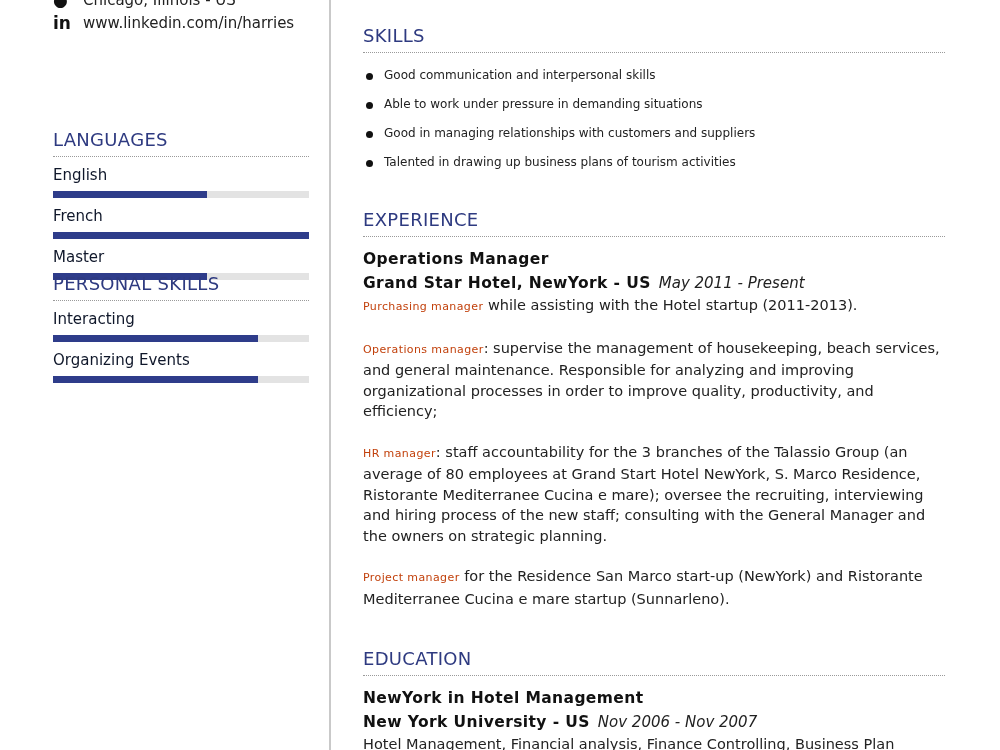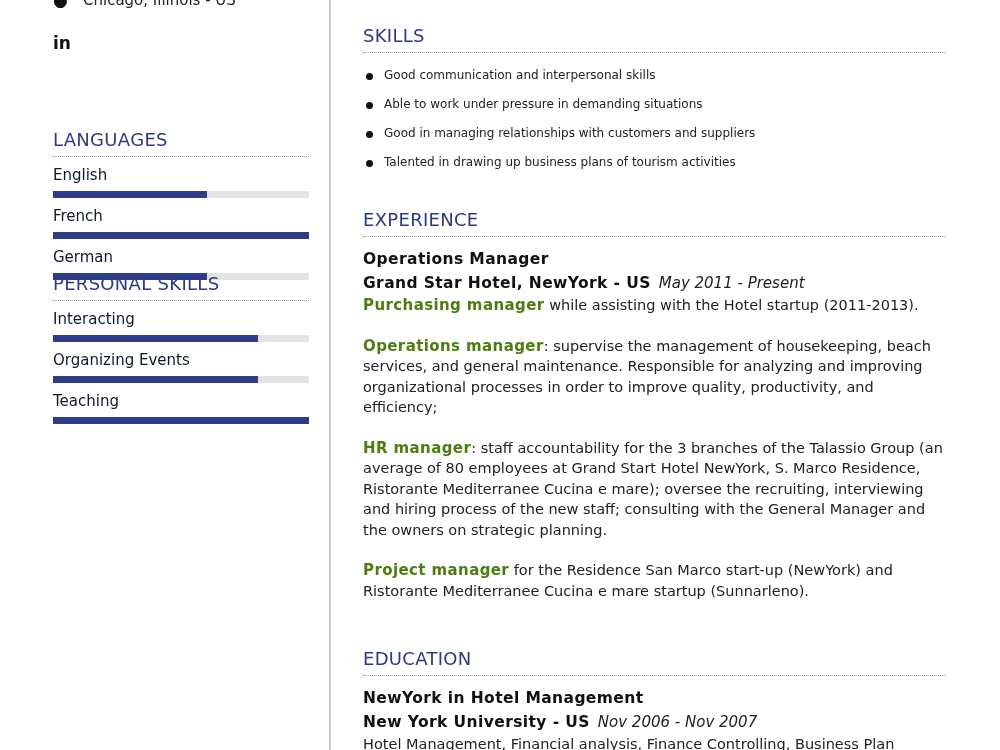"in" div.contact-row { top: 33px -> 13px }
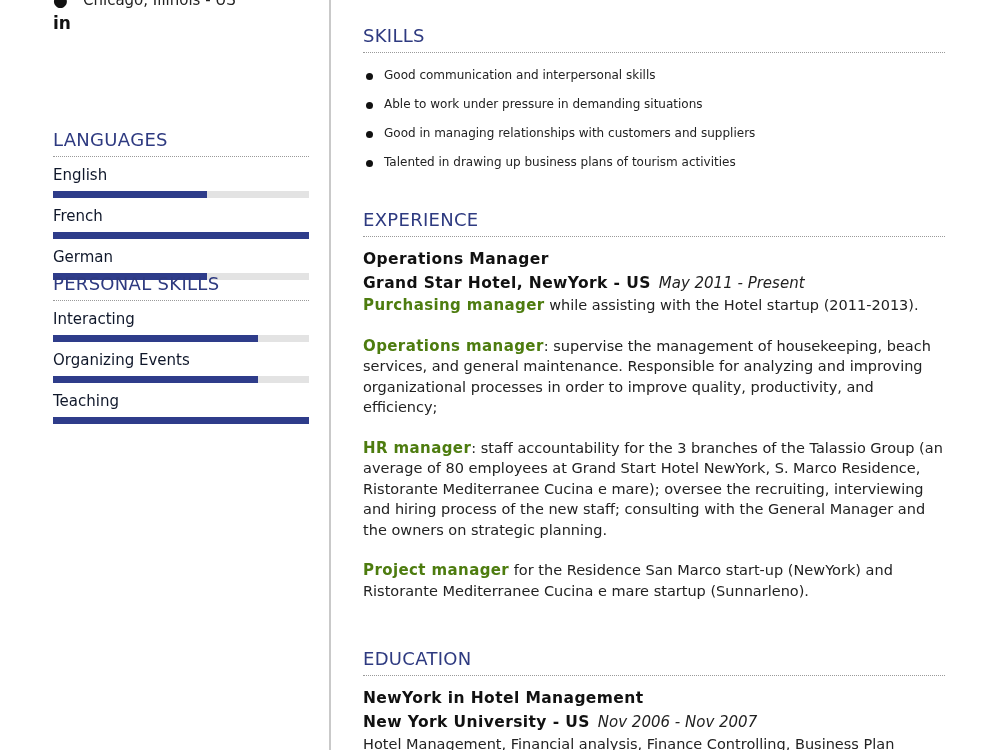"www.linkedin.com/in/harries" span.txt { html: none -> <span>www.linkedin.com/in/harries</span> }
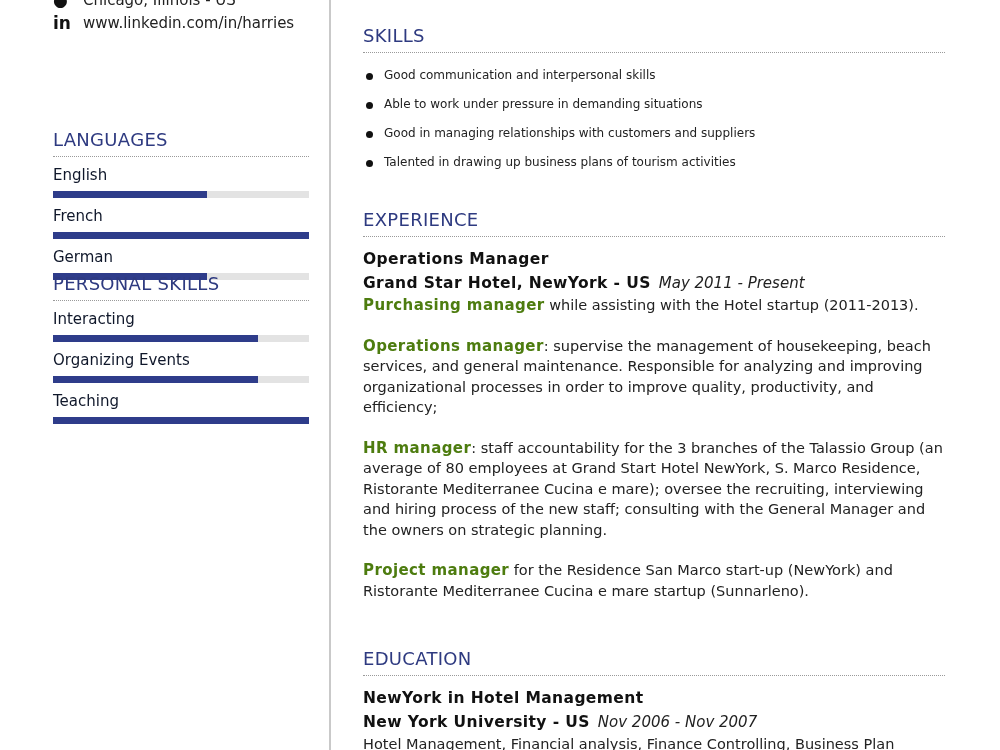"German" div.bar-label { text: German -> Master }
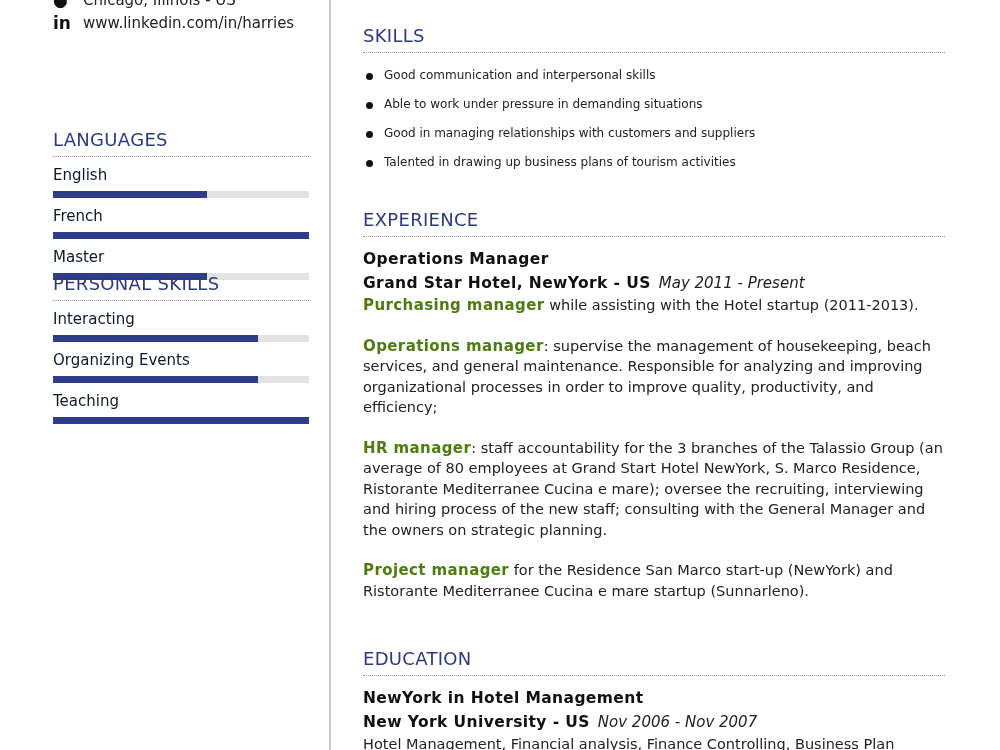"Purchasing manager" .para b { color: #4d7c0f -> #c2410c; font-size: 15px -> 11px; font-weight: 700 -> 400 }
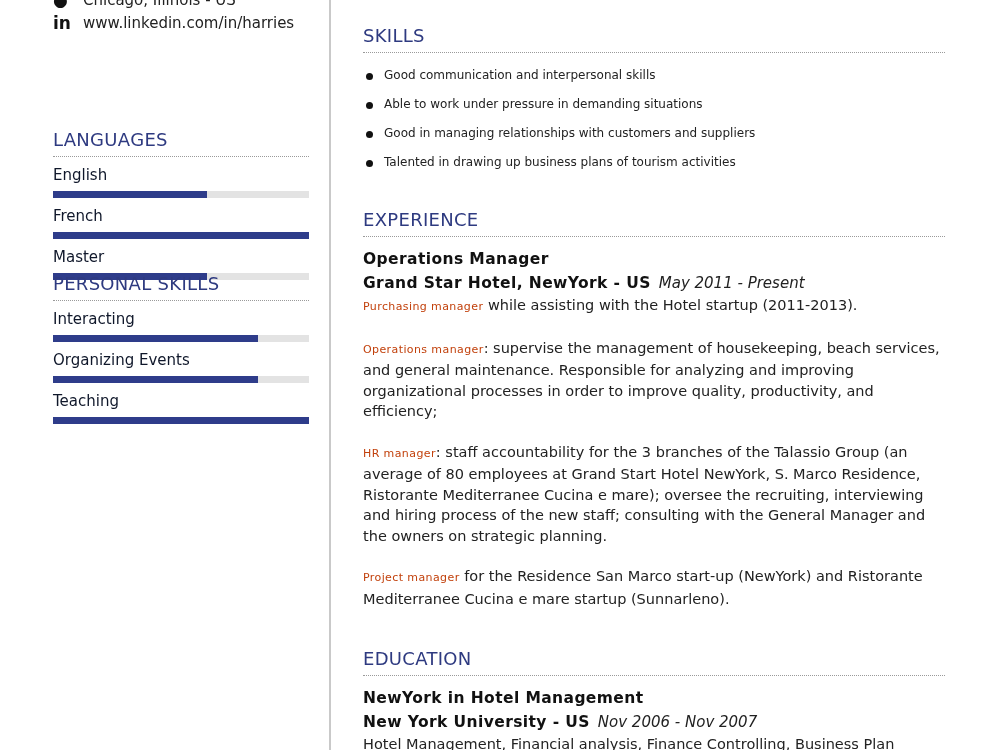"Teaching" div.bar-item { html: <div> <div>Teaching</div> <div> <div></div> </div> </div> -> none }
